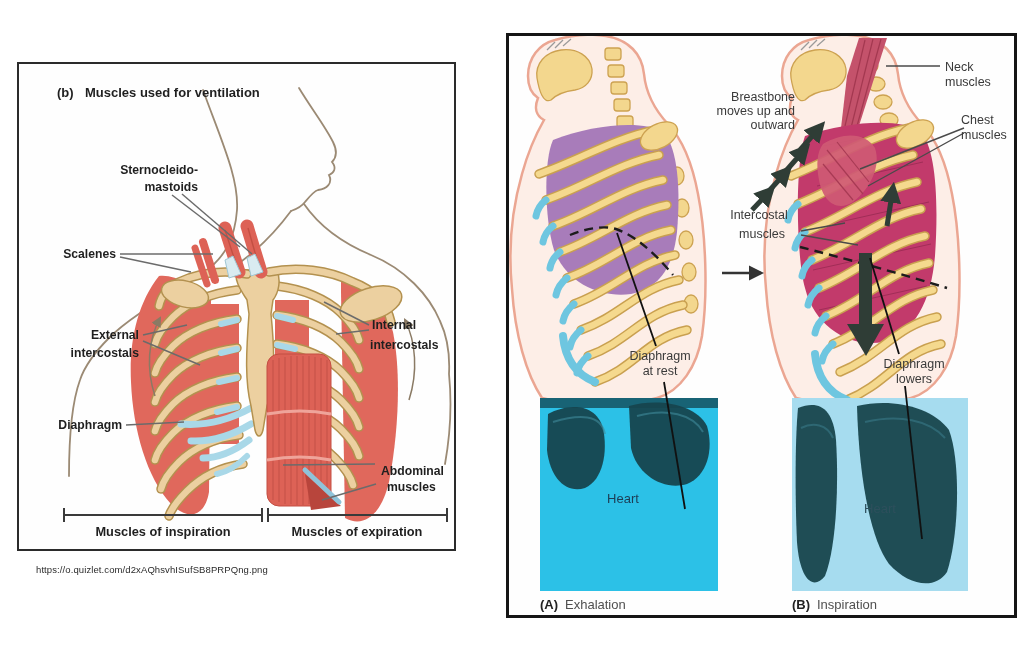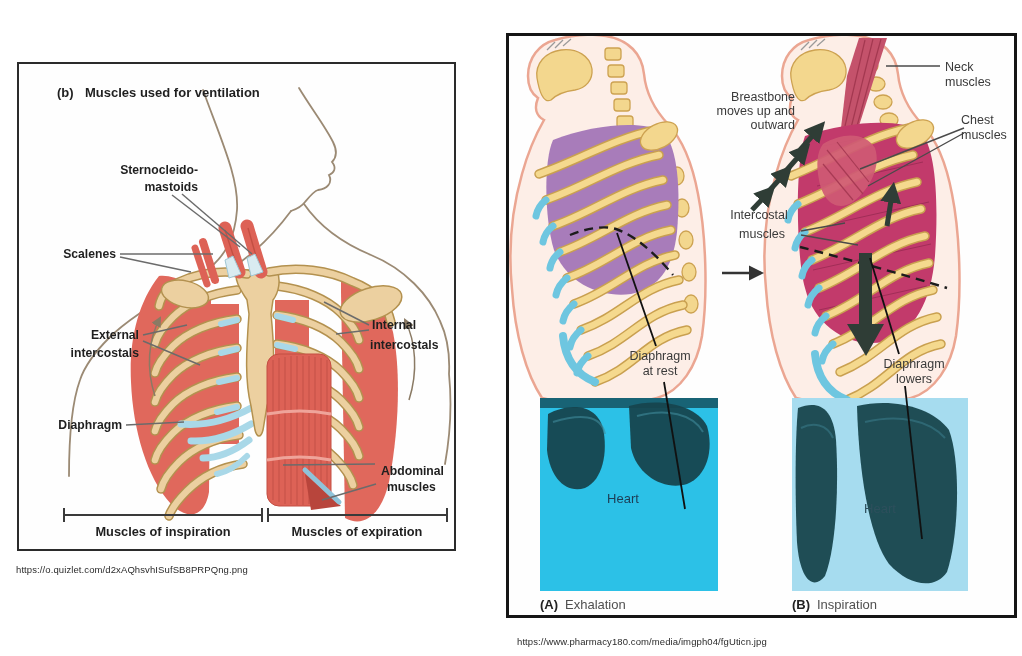"https://o.quizlet.com/d2xAQhsvhISufSB8PR" .url-left { left: 16px -> 36px }
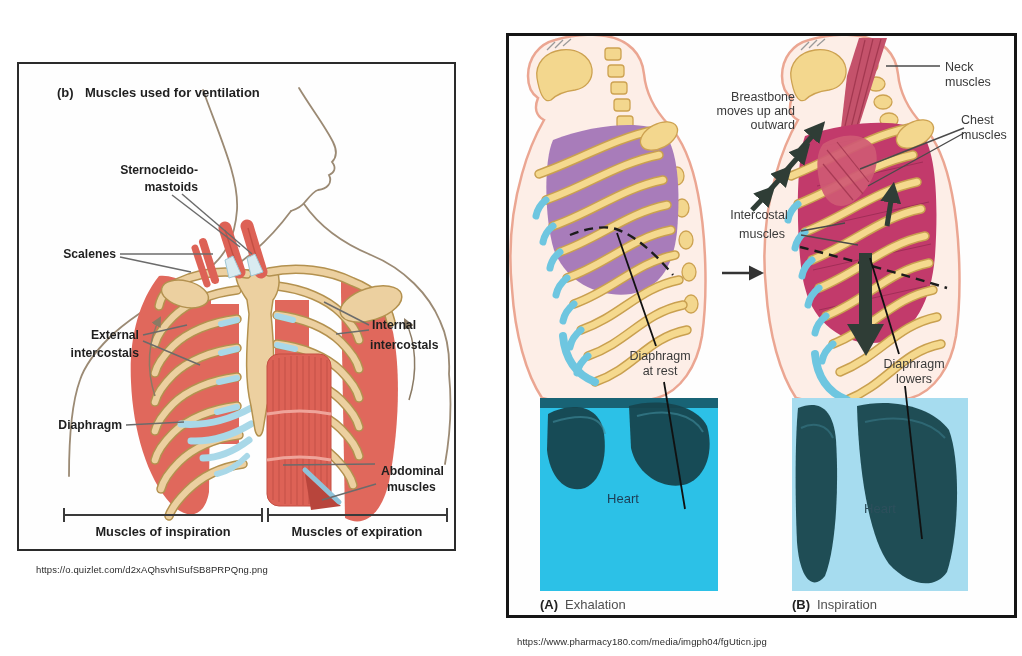"https://www.pharmacy180.com/media/imgph0" div.src-url { html: <div>https://www.pharmacy180.com/media/imgph04/fgUticn.jpg</div> -> none }
